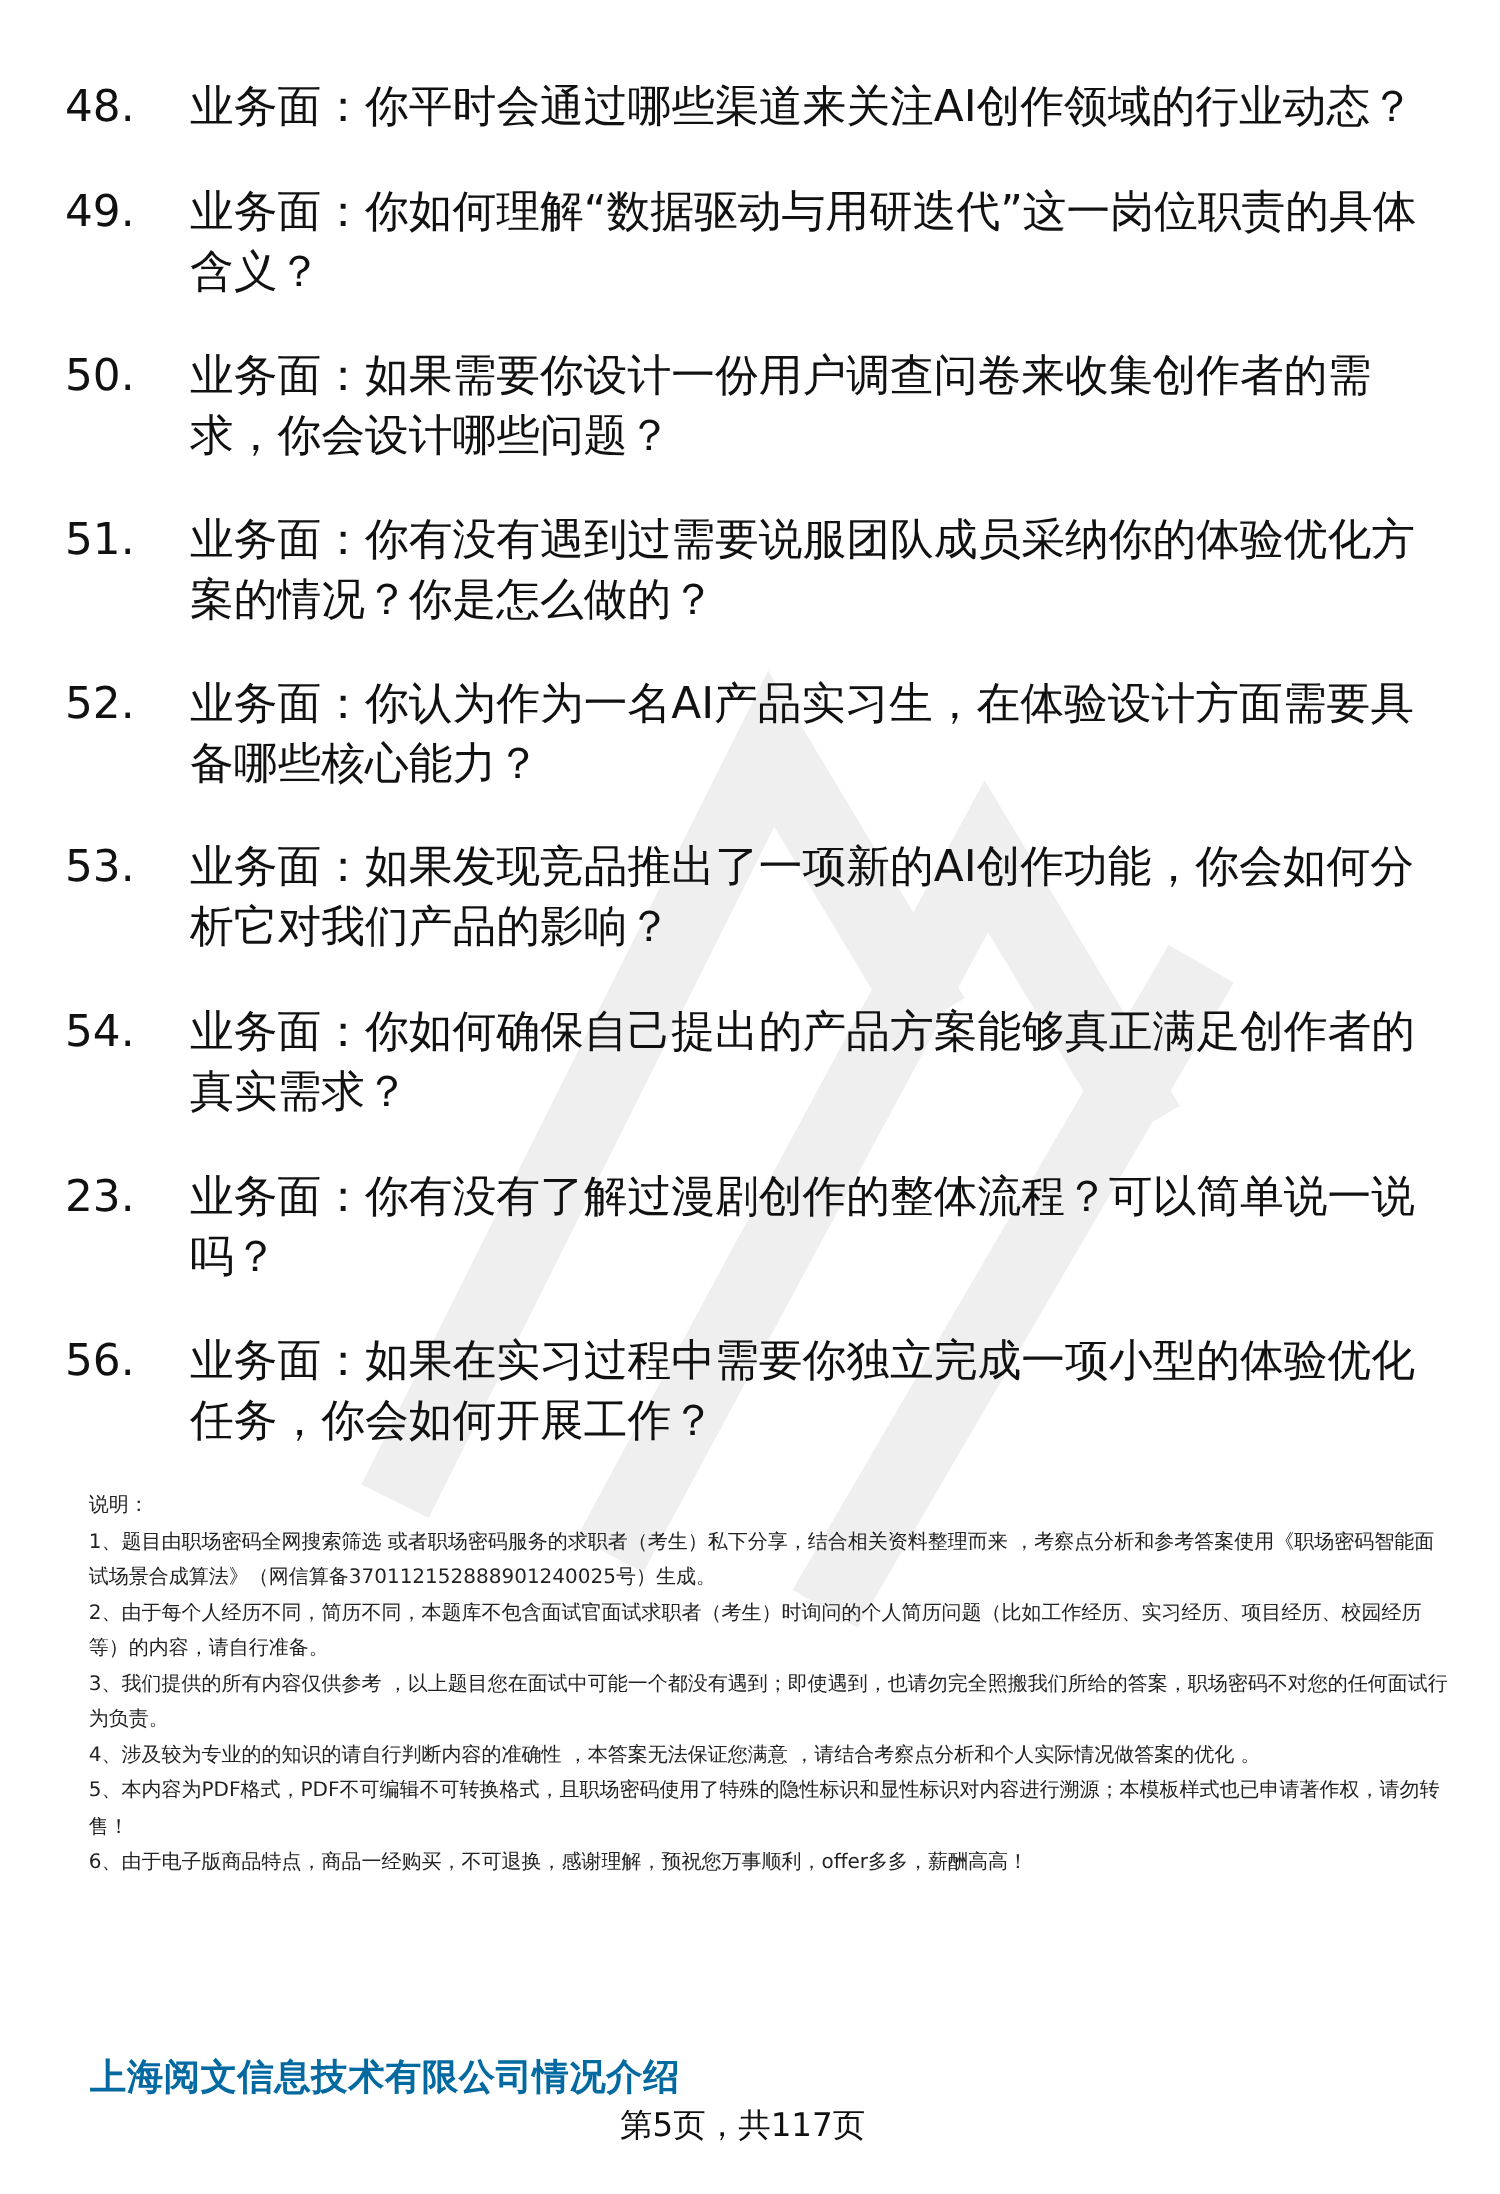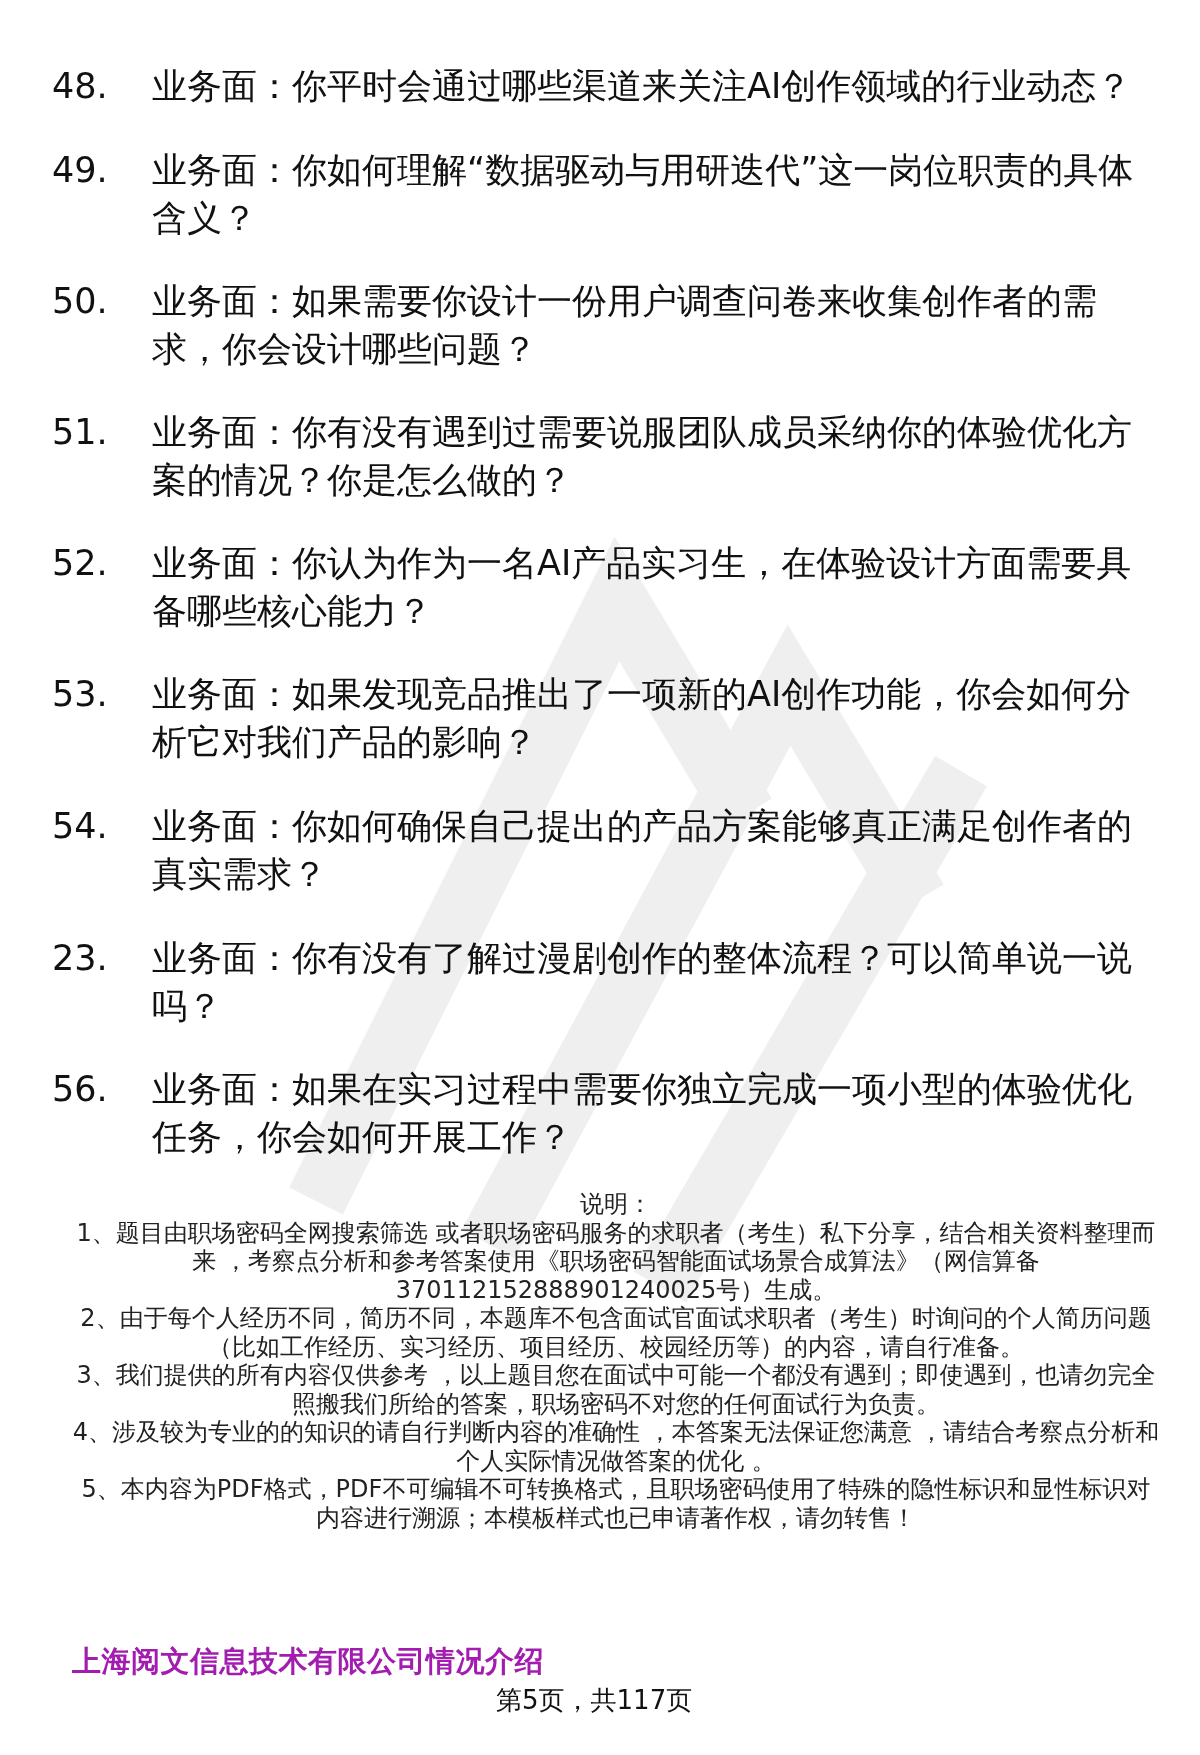"说明：" .notes { font-size: 24px -> 16px; text-align: center -> none }
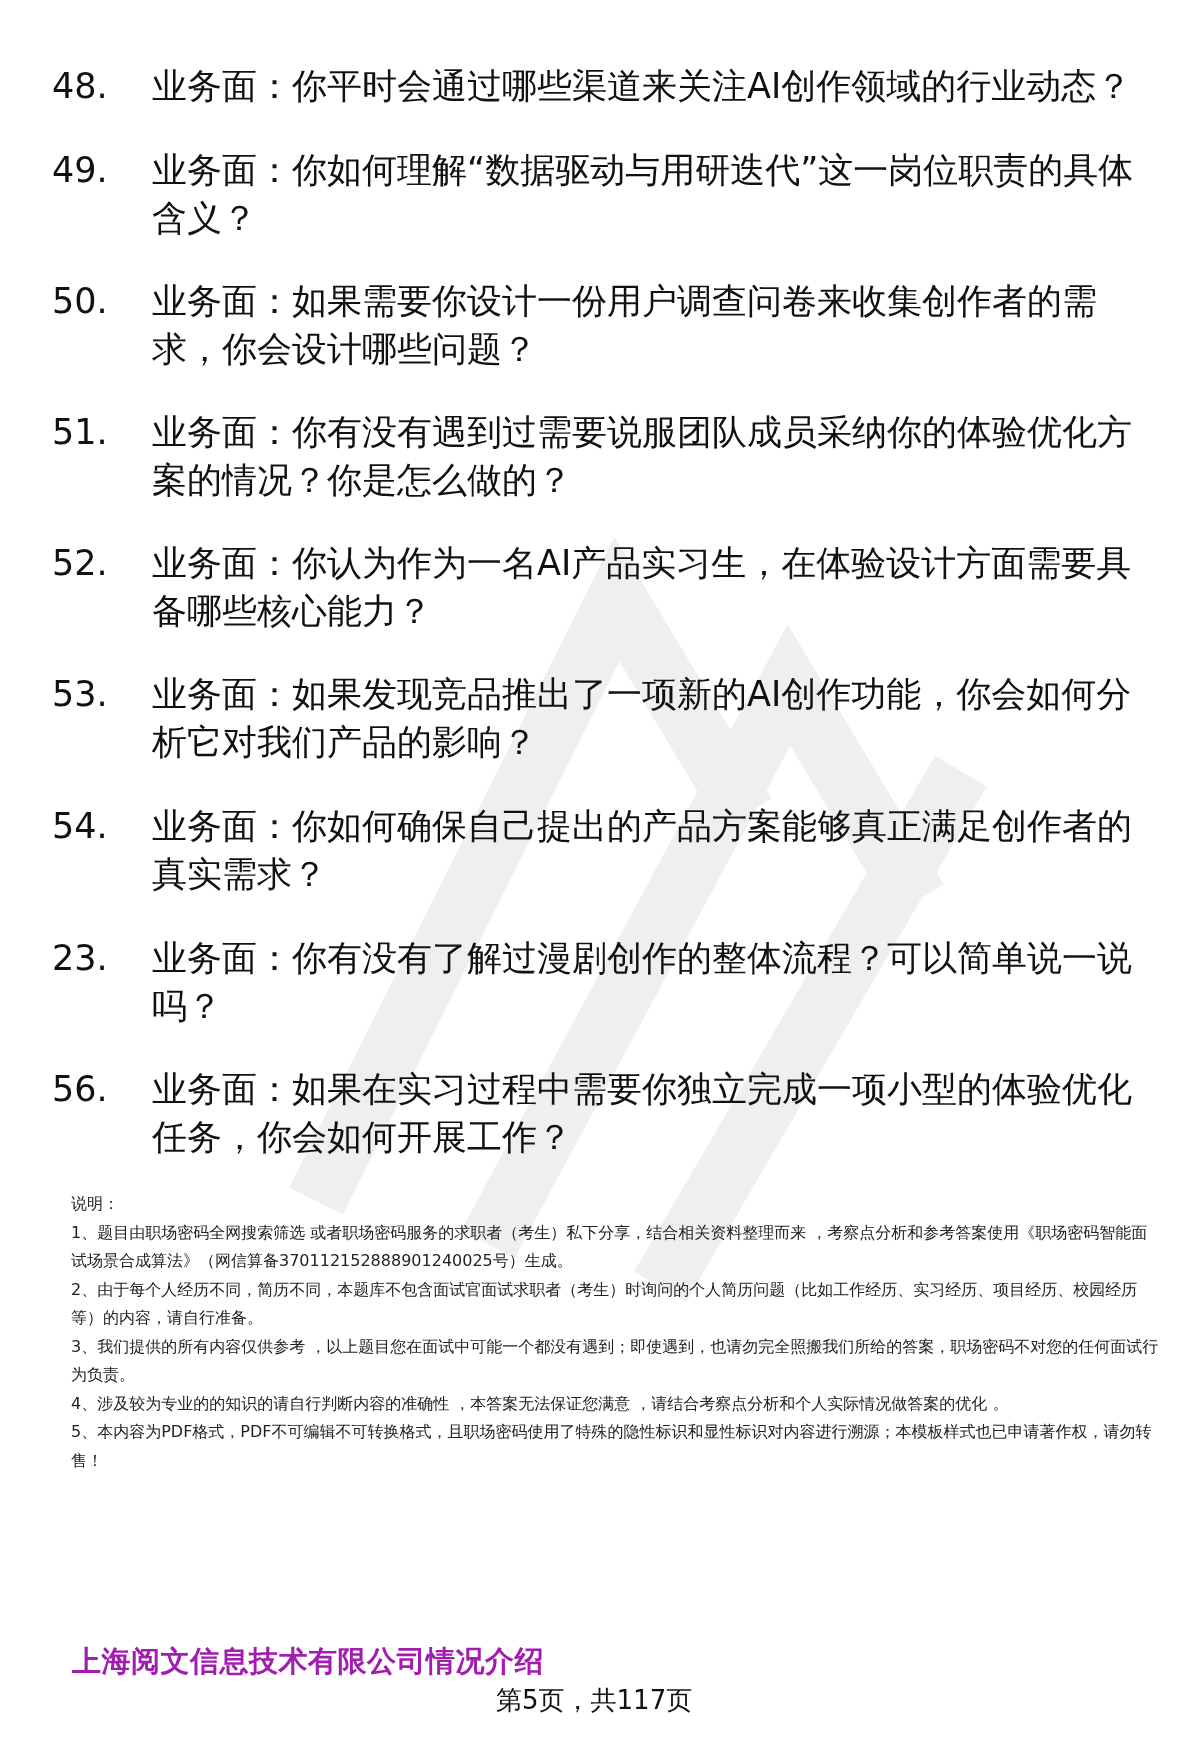"6、由于电子版商品特点，商品一经购买，不可退换，感谢理解，预祝您万事顺利，off" p { html: none -> <p>6、由于电子版商品特点，商品一经购买，不可退换，感谢理解，预祝您万事顺利，offer多多，薪酬高高！</p> }
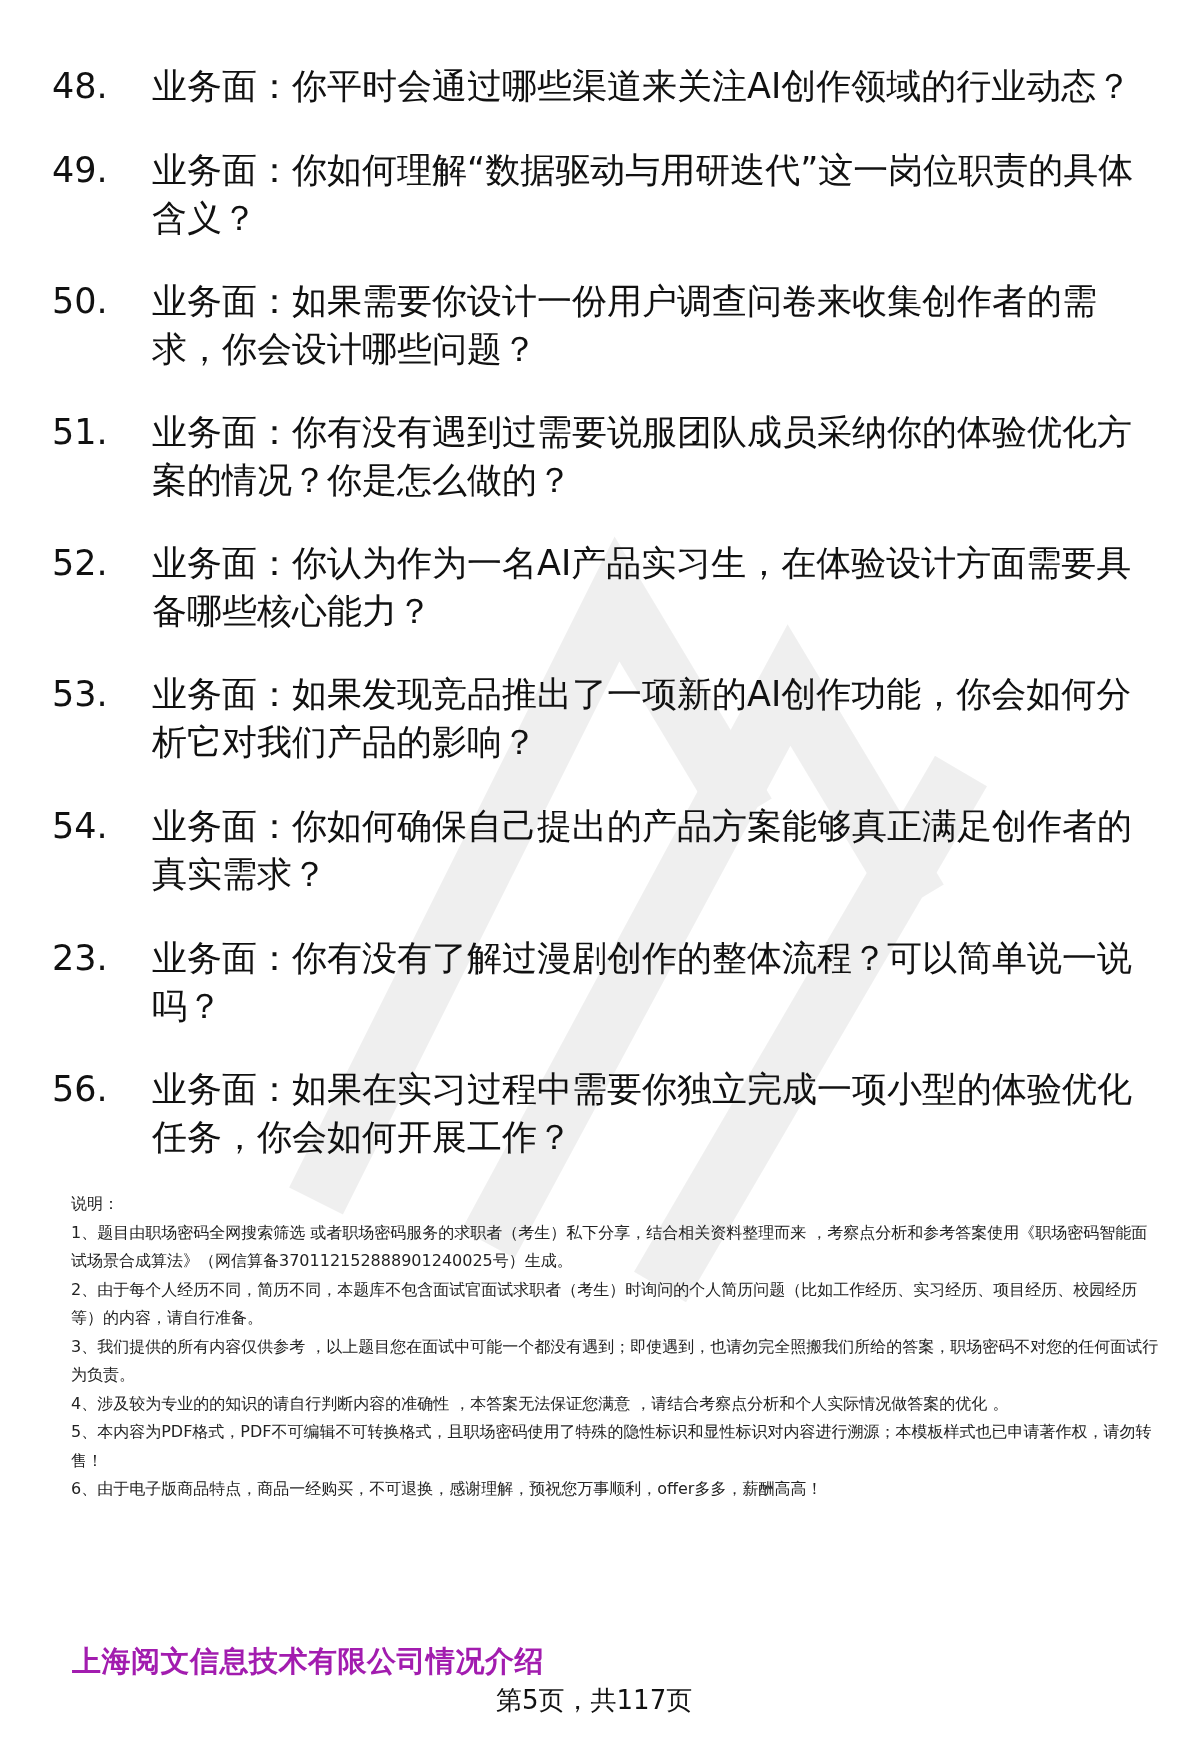"上海阅文信息技术有限公司情况介绍" .company { color: #a21caf -> #0369a1 }
